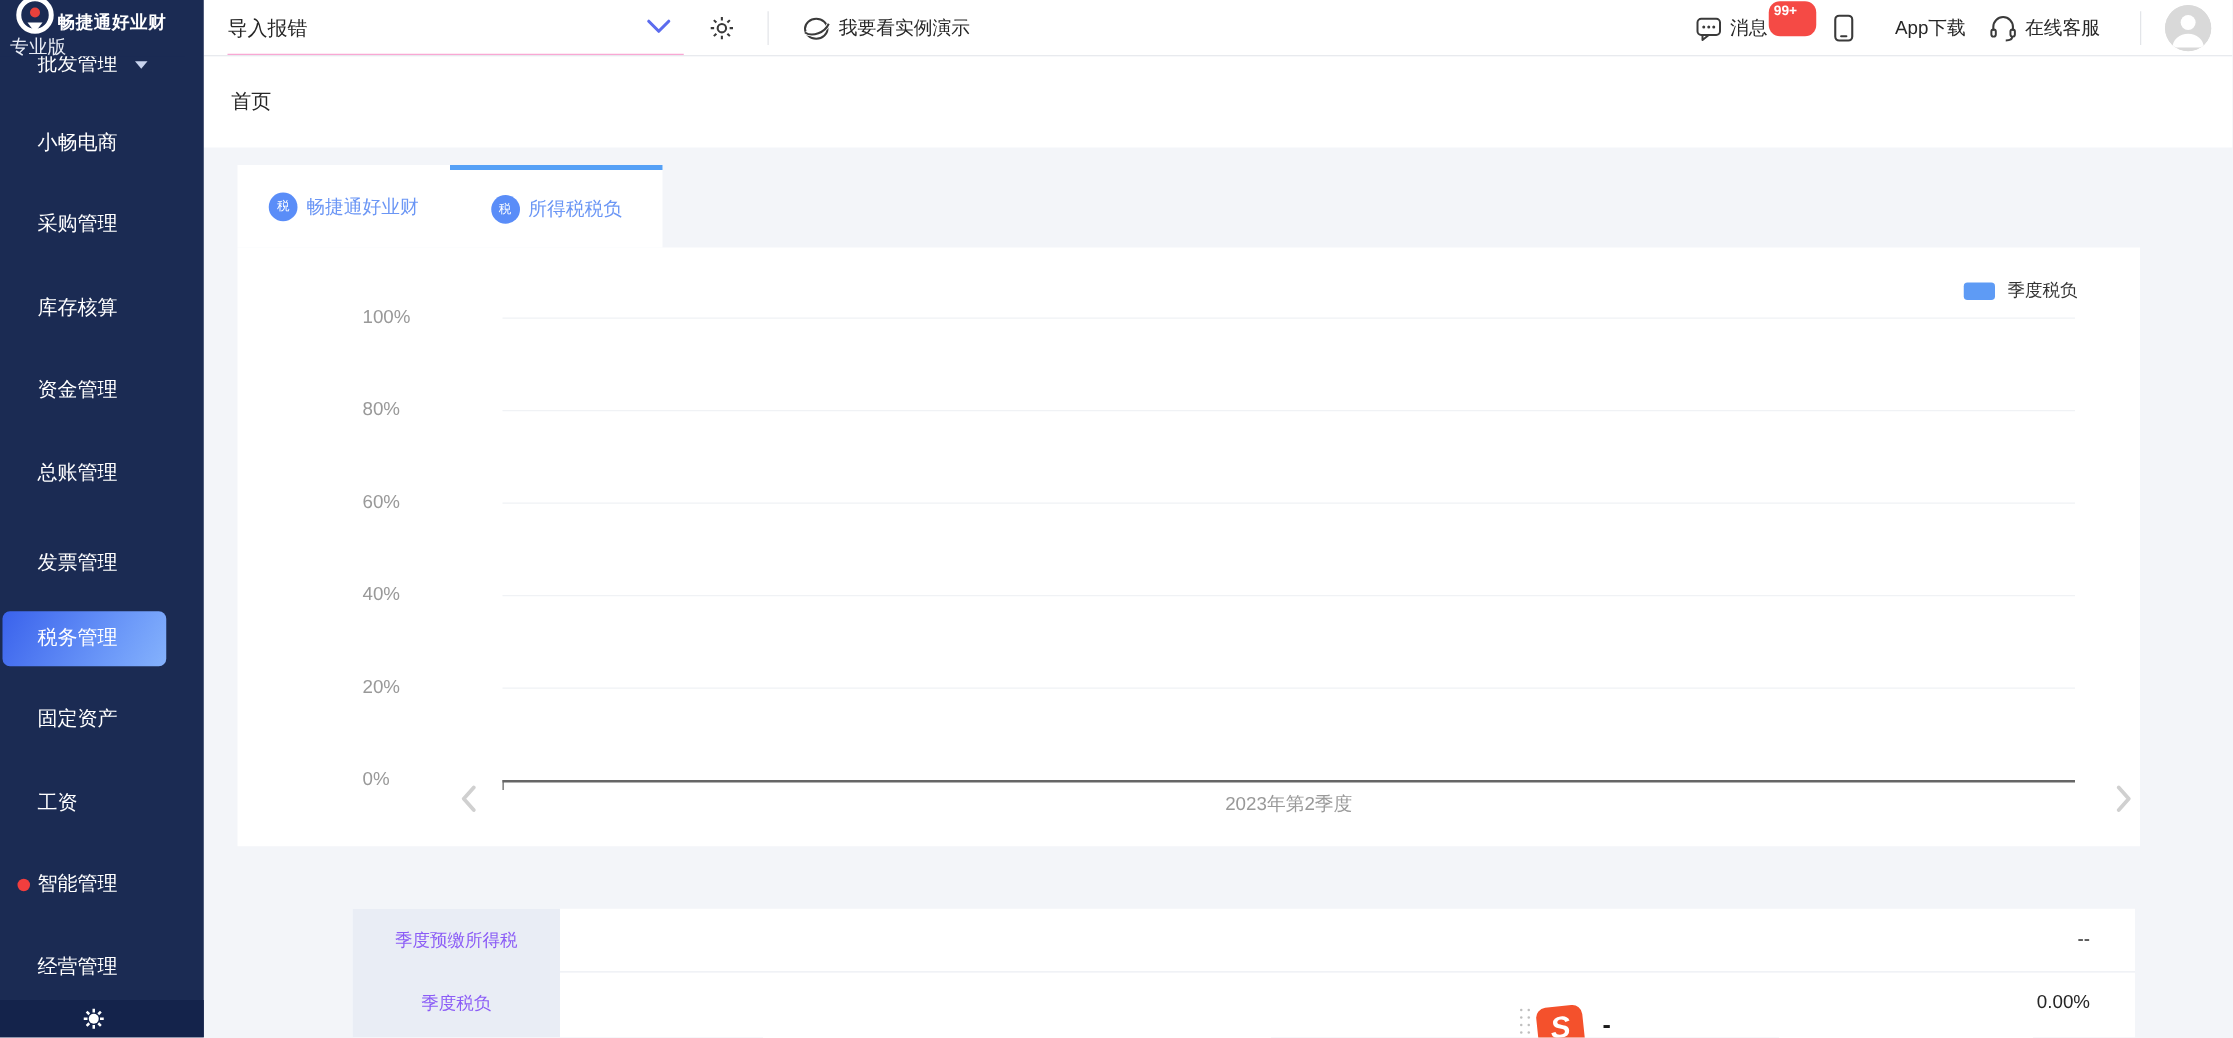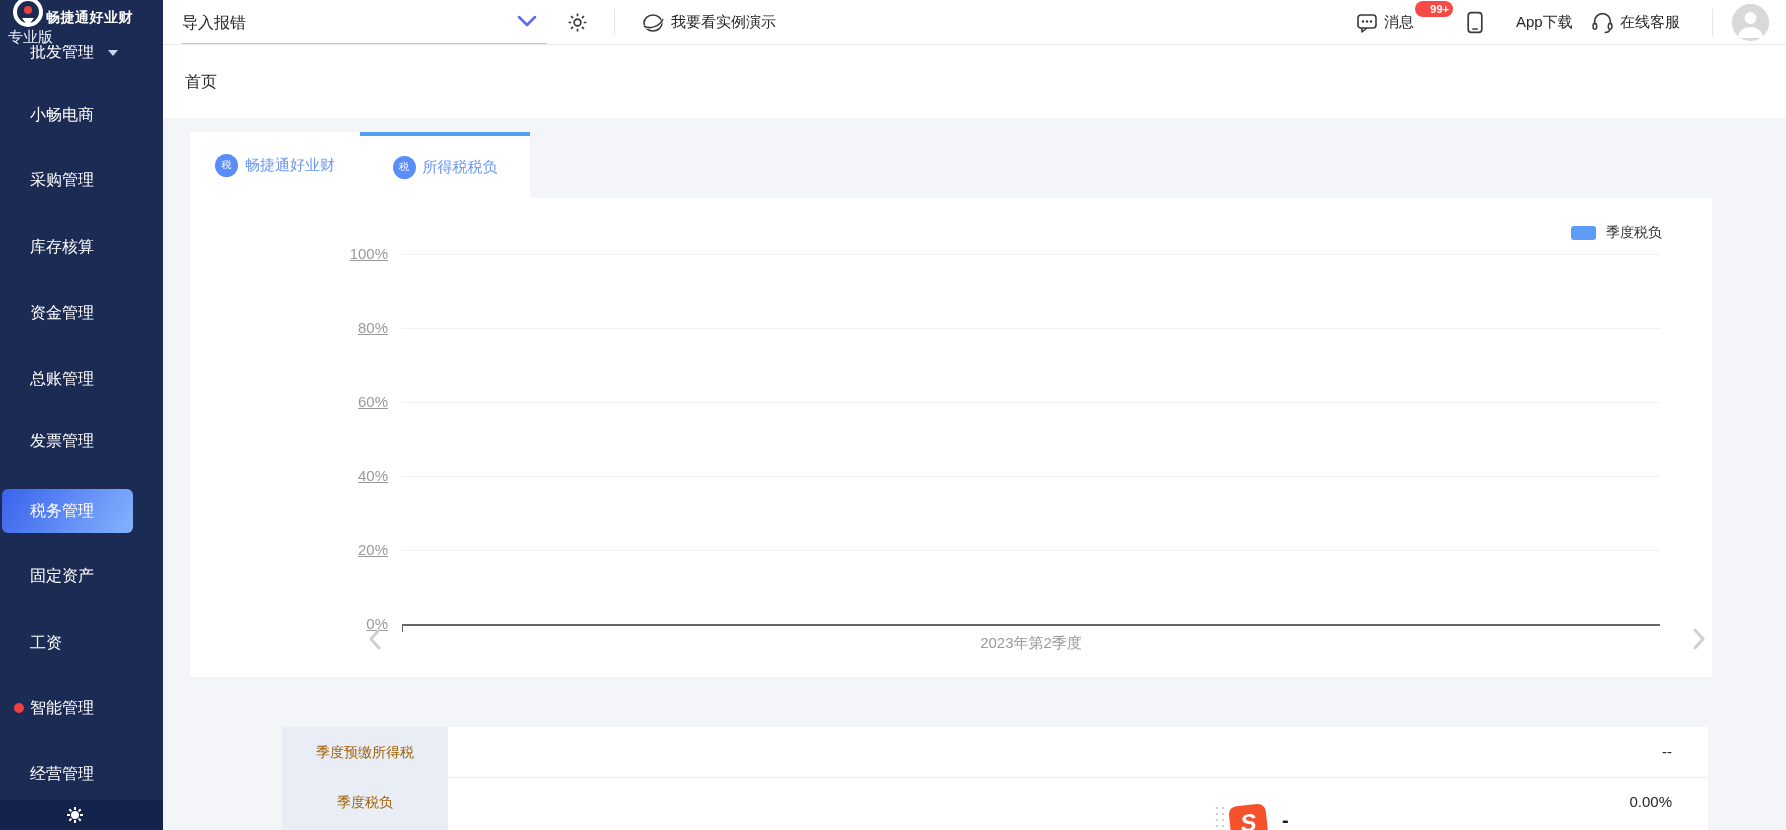"99+" #badge-99 { height: 16px -> 28px; text-align: right -> left }
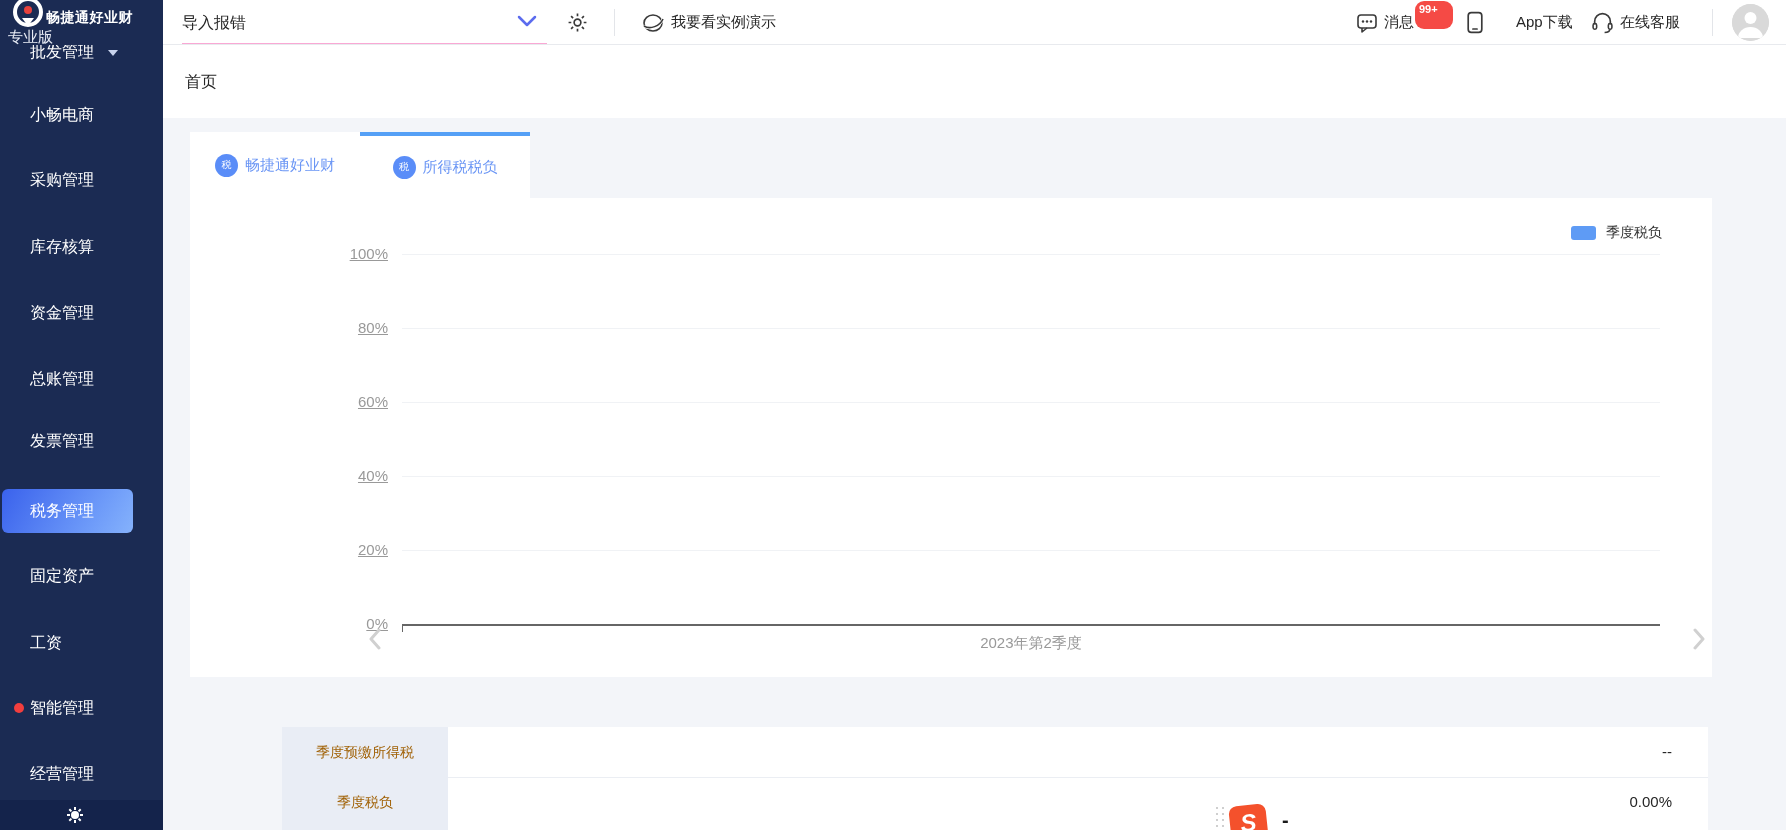"100%" .ytick { text-align: right -> left; text-decoration: underline -> none }
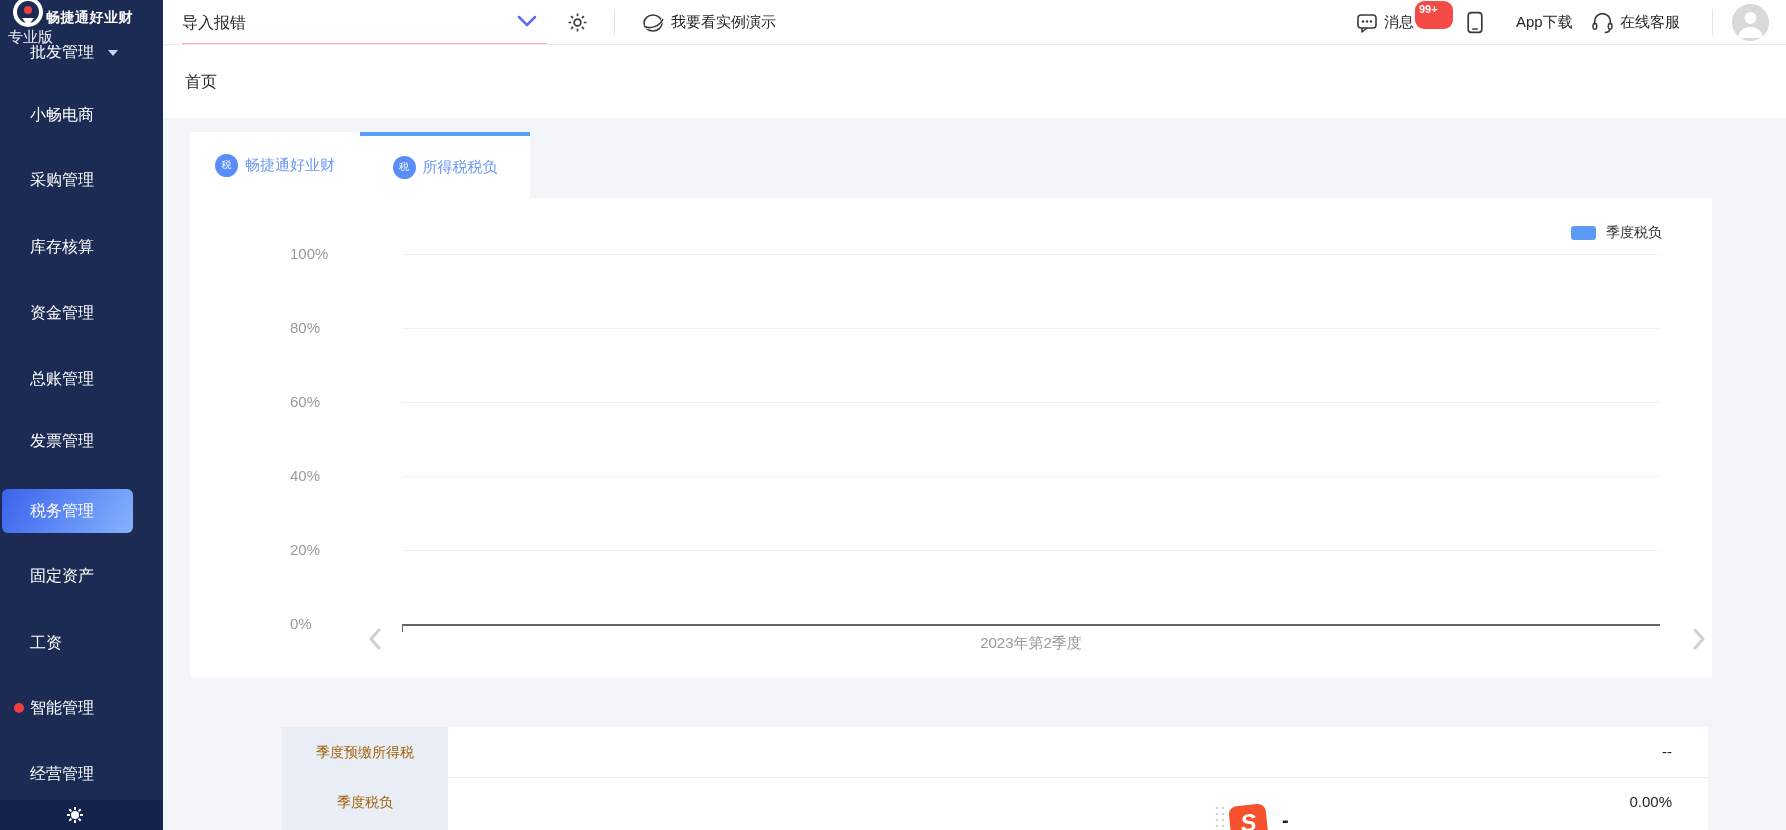"发票管理" div.side-item { top: 419px -> 429px }
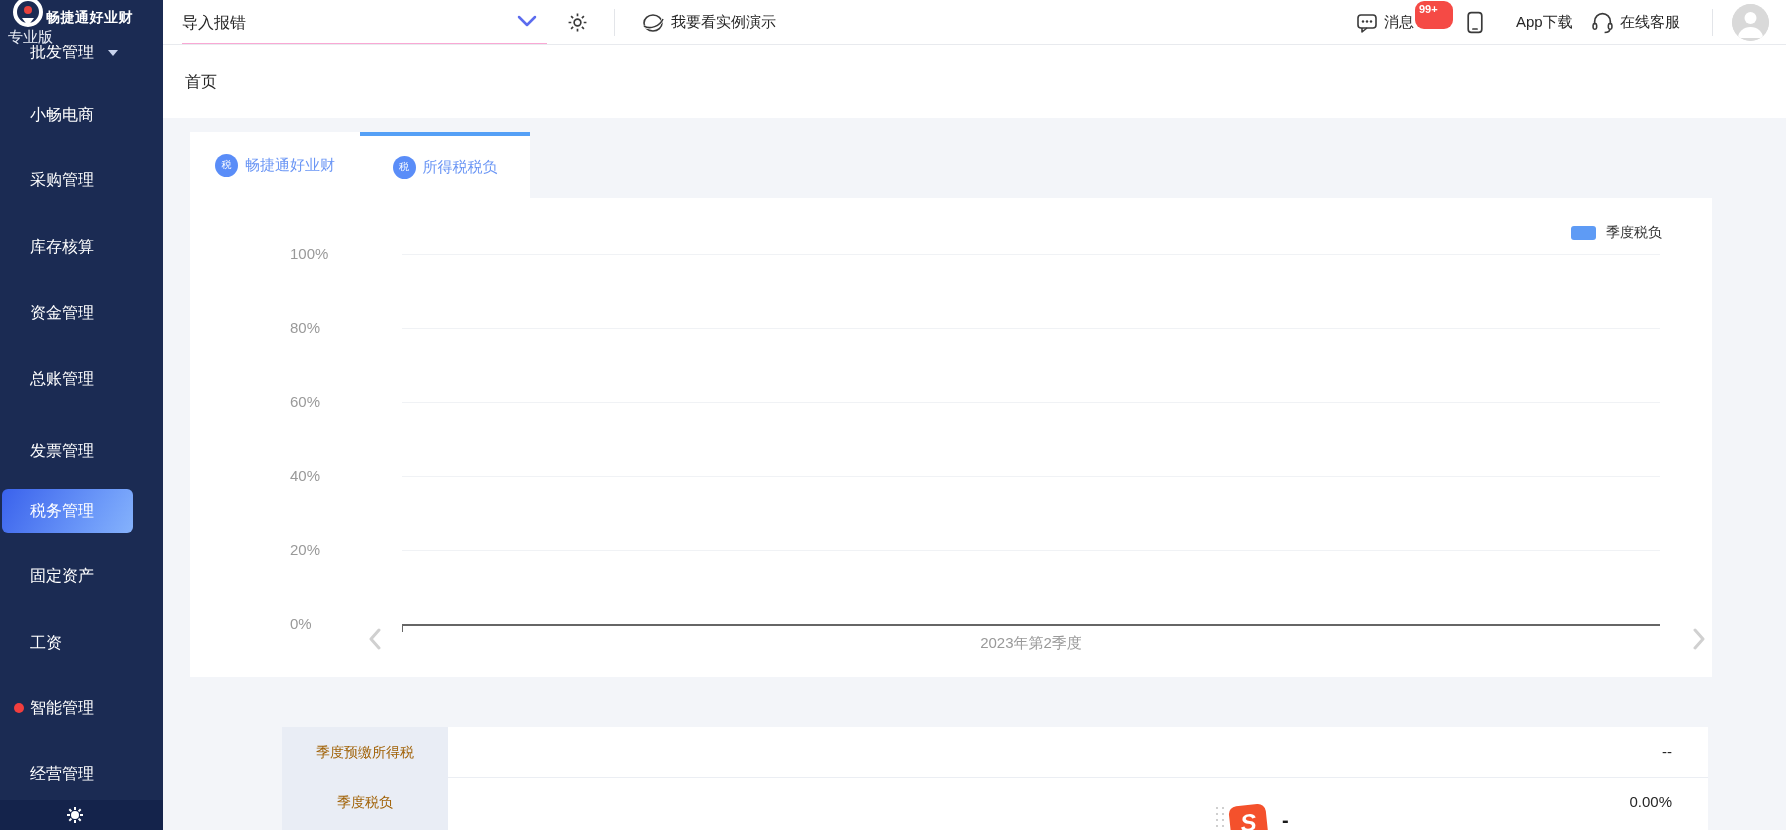"季度预缴所得税" .trow-label { color: #a16207 -> #8b5cf6 }
